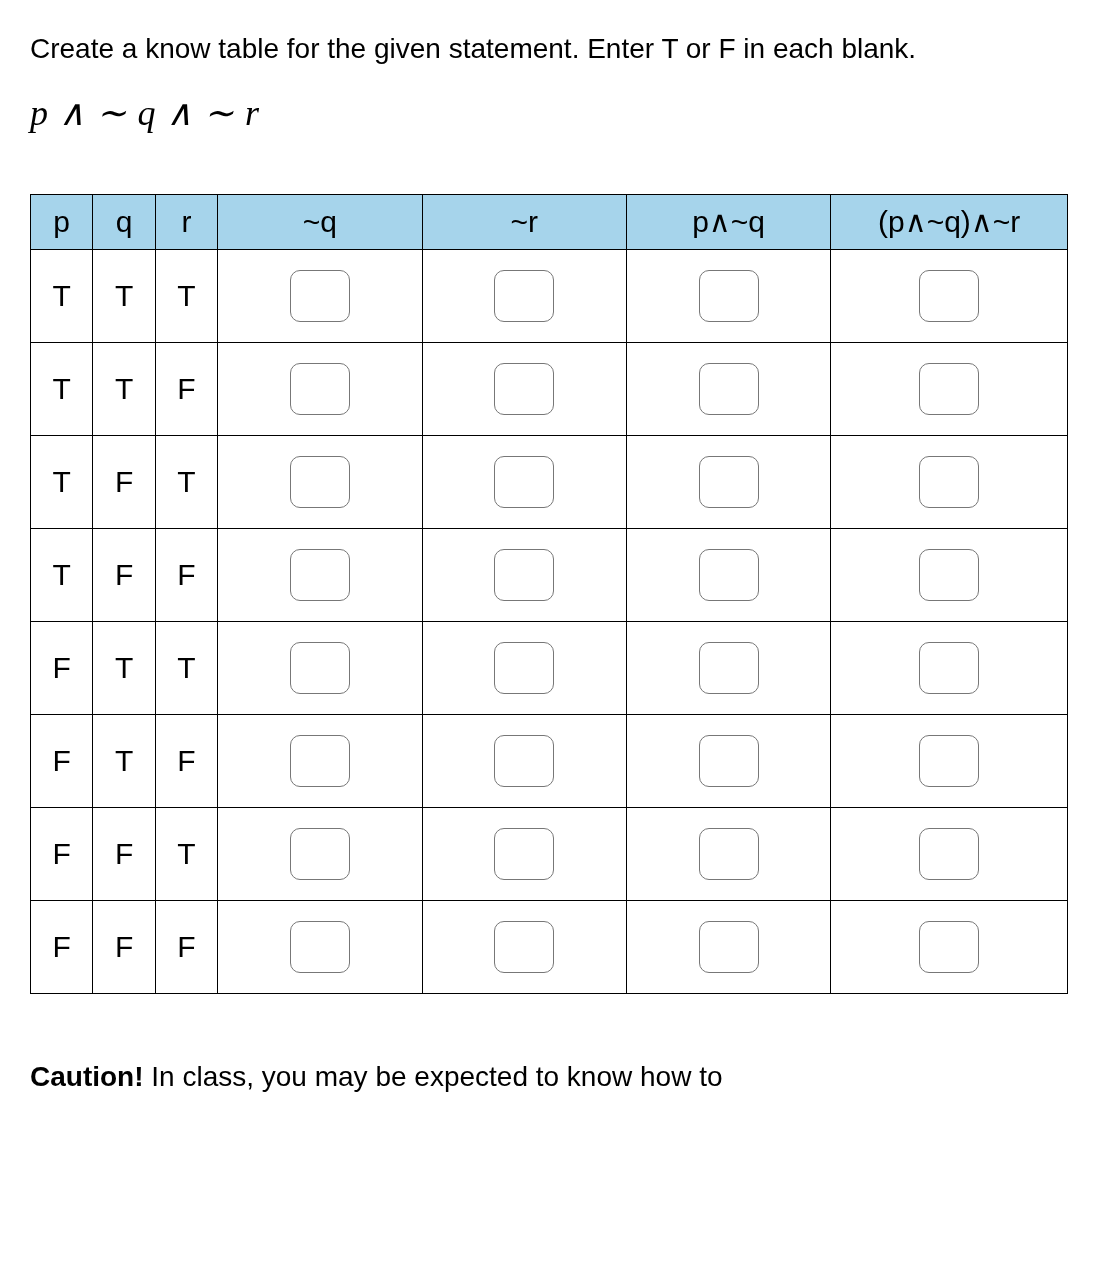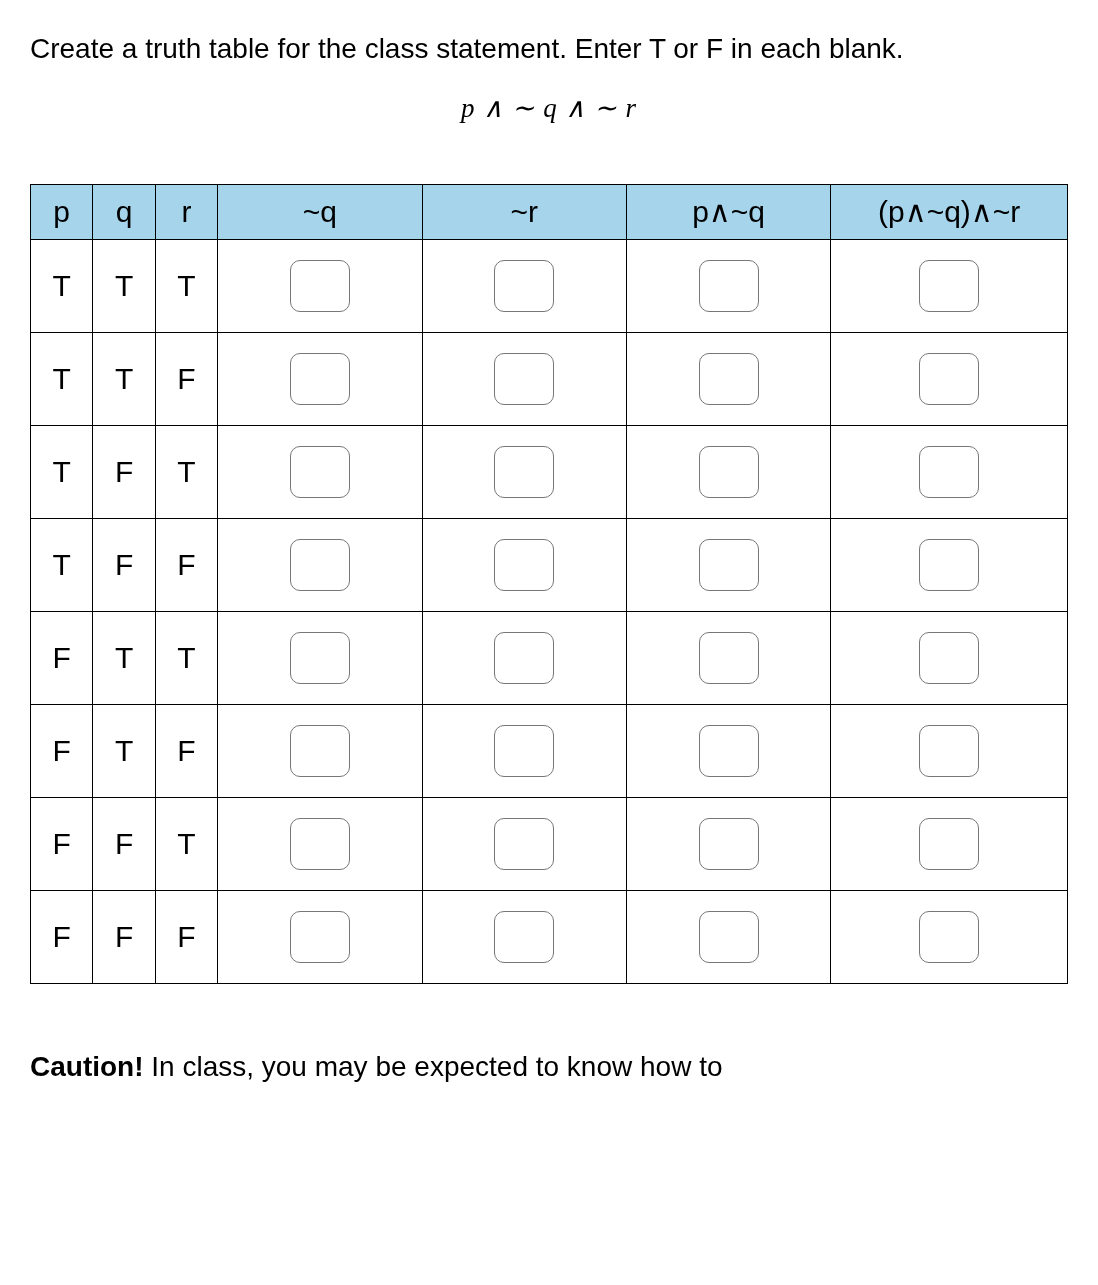"Create a truth table for" div.instructions { text: truth table for the class -> know table for the given }
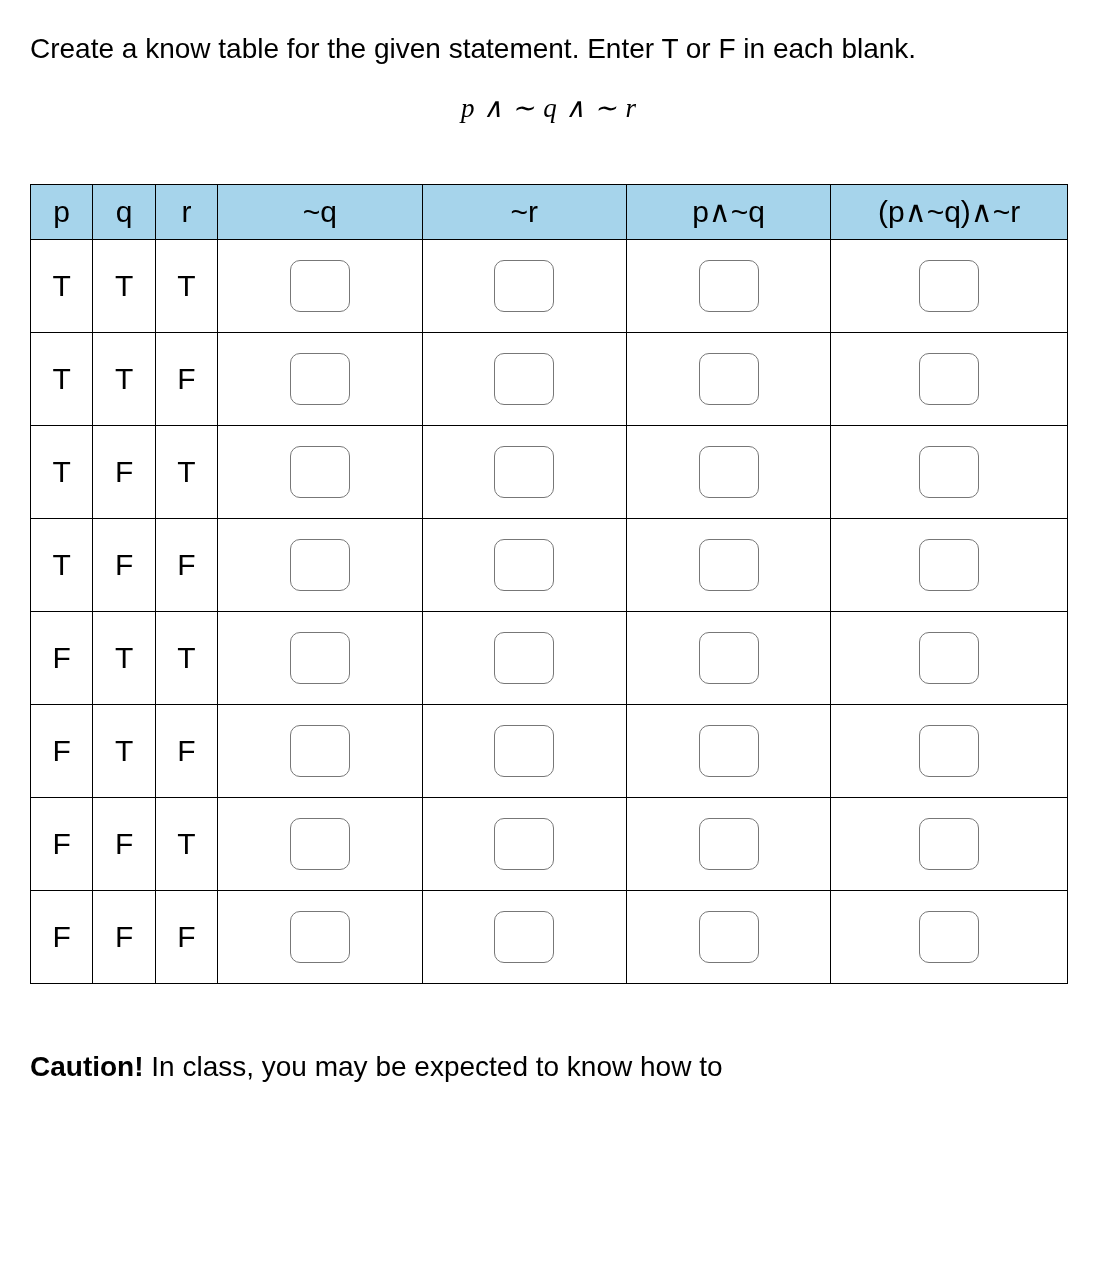"p ∧ ∼ q ∧" .statement { font-size: 27px -> 36px; text-align: center -> none }
